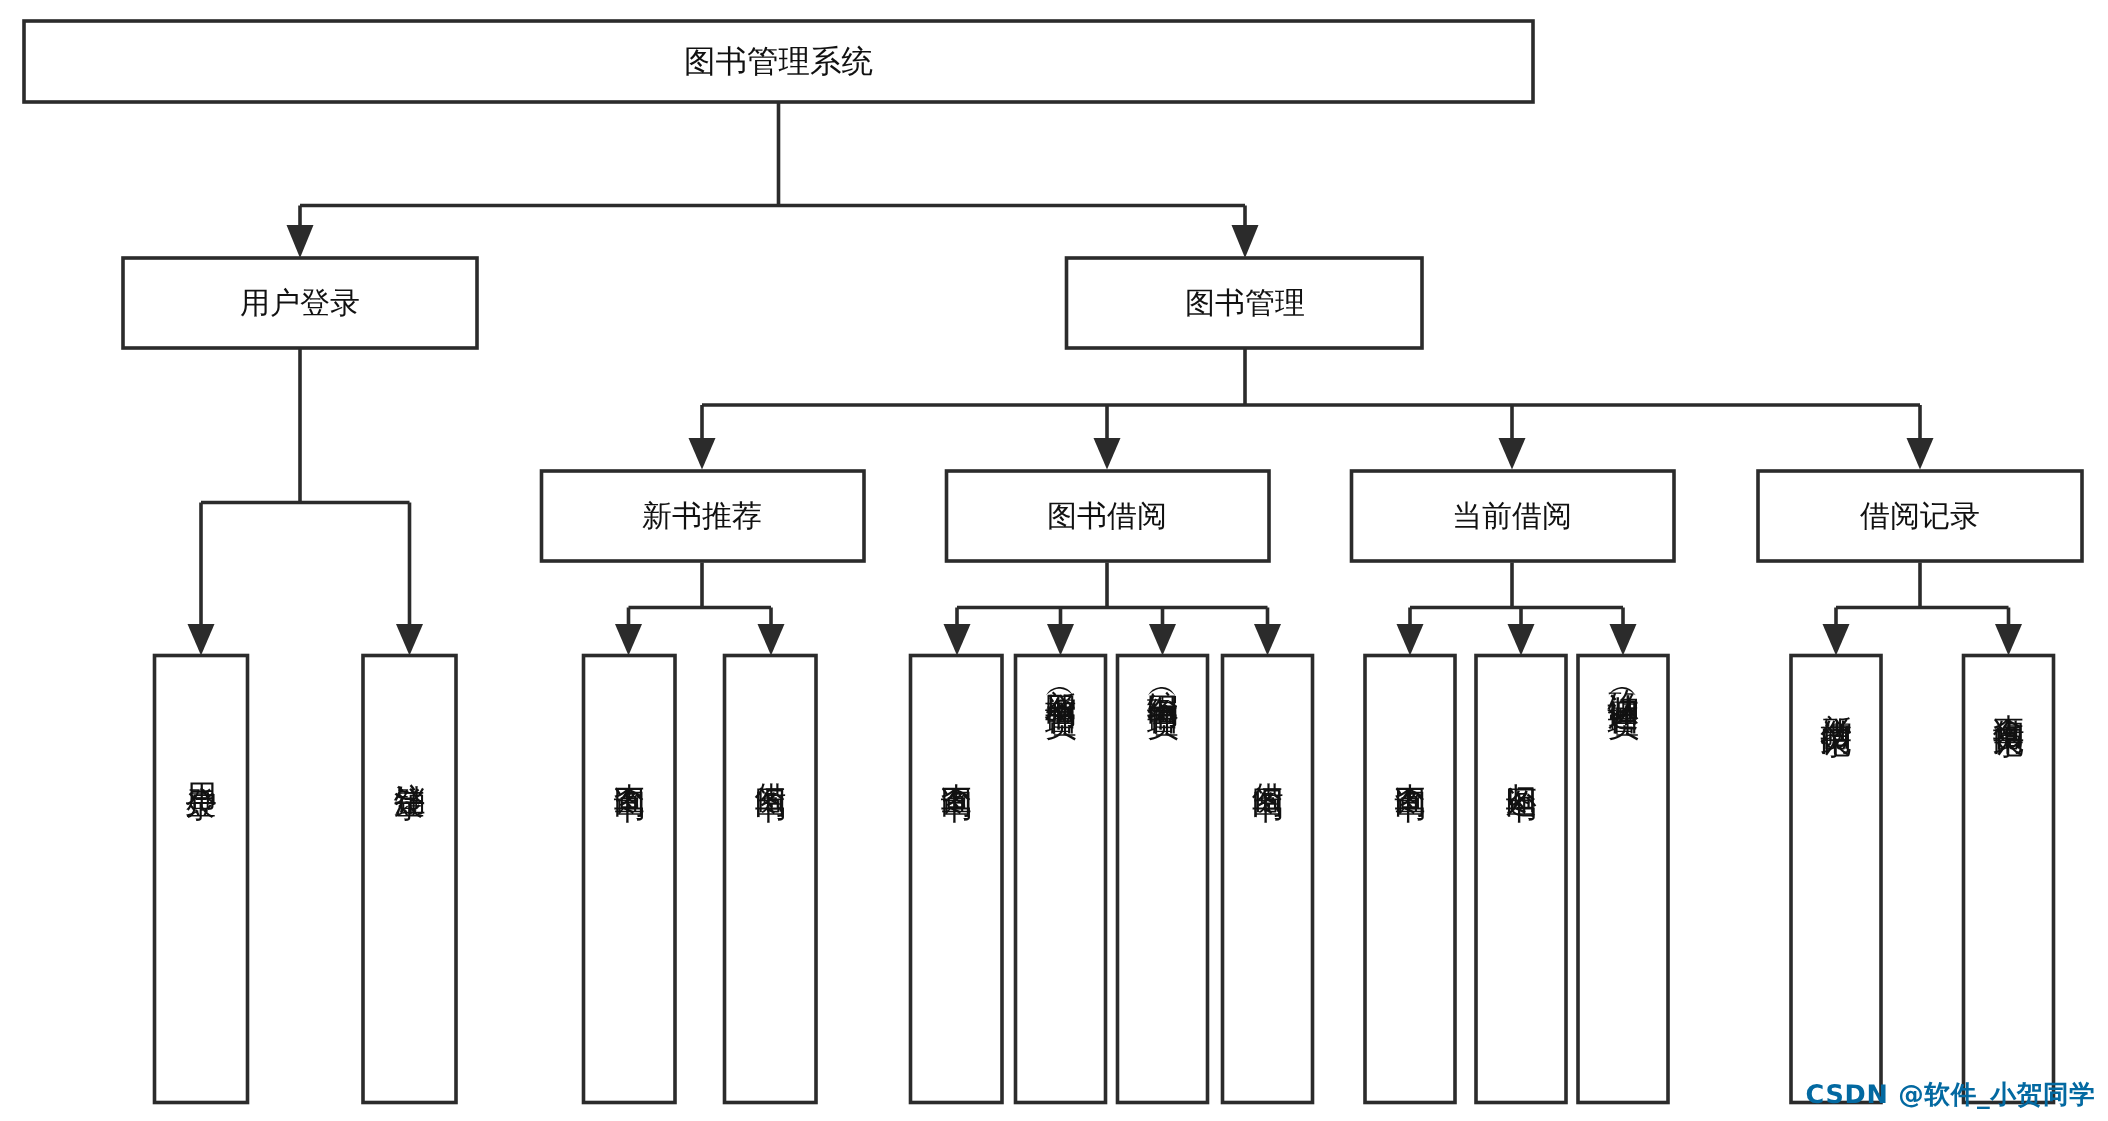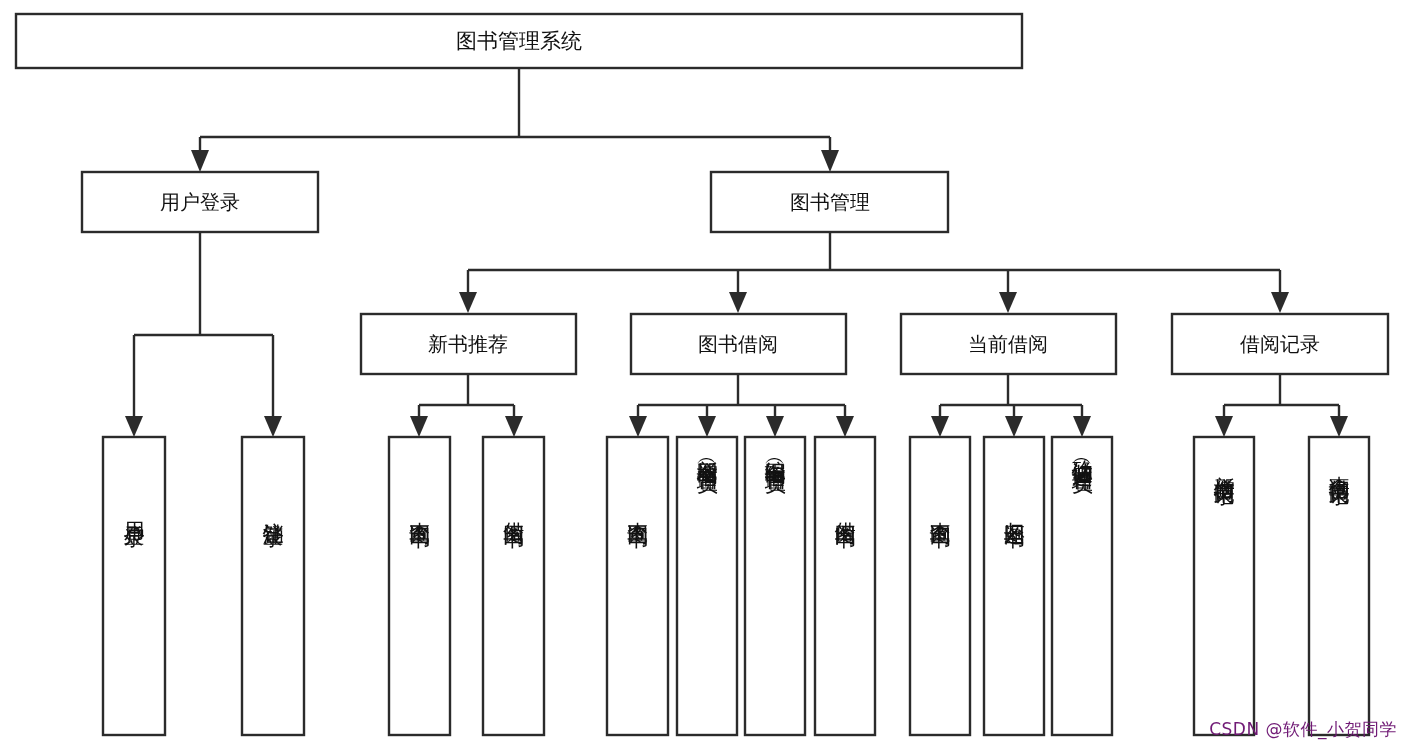"CSDN @软件_小贺同学" .watermark { color: #701a75 -> #0369a1; font-weight: none -> bold }
